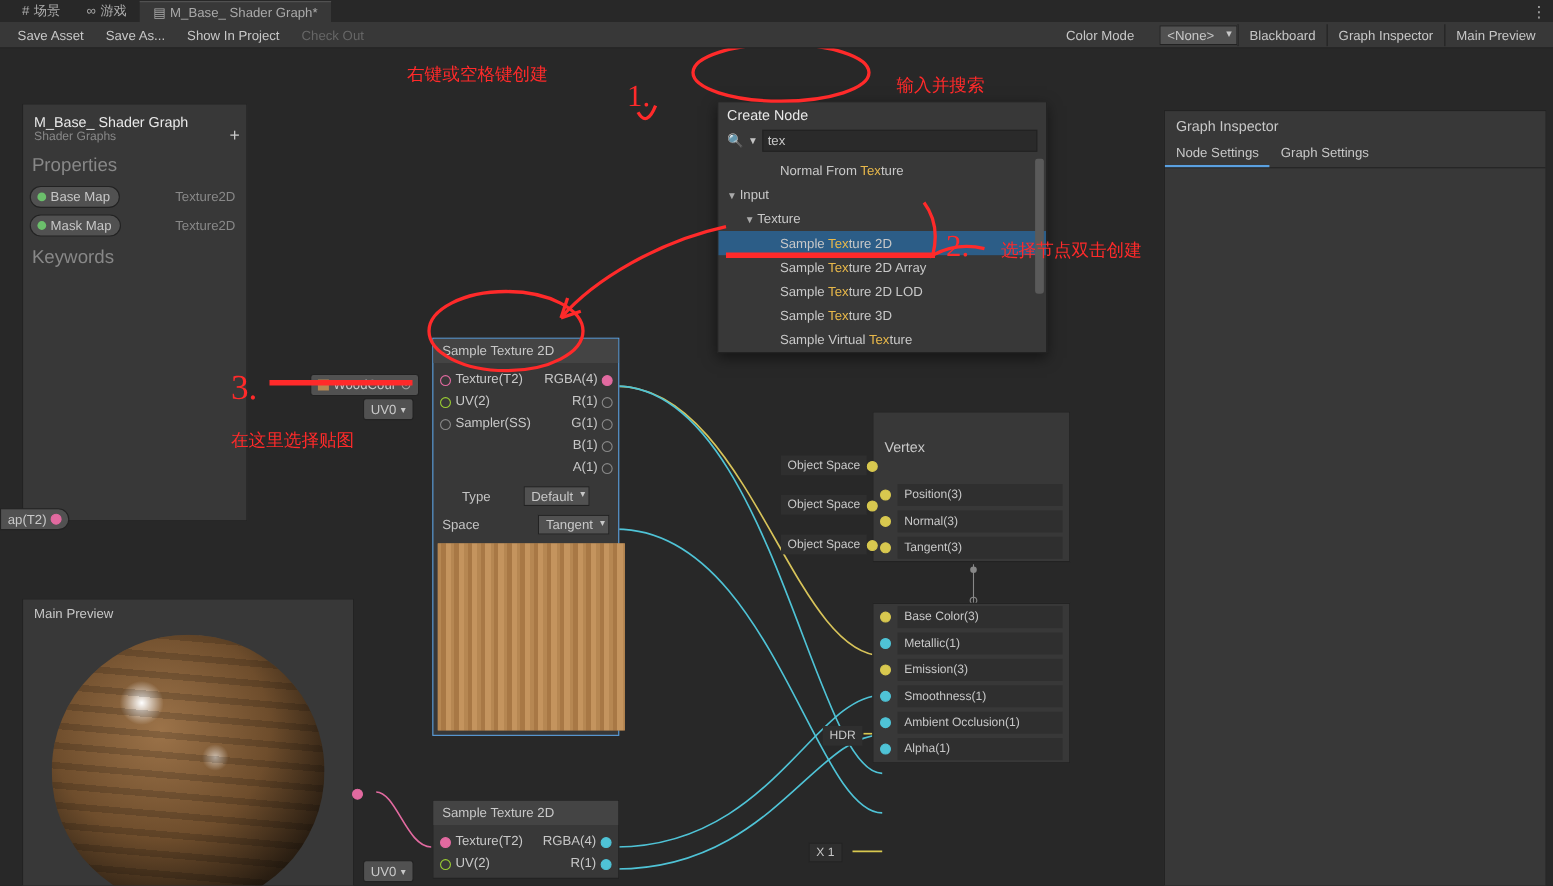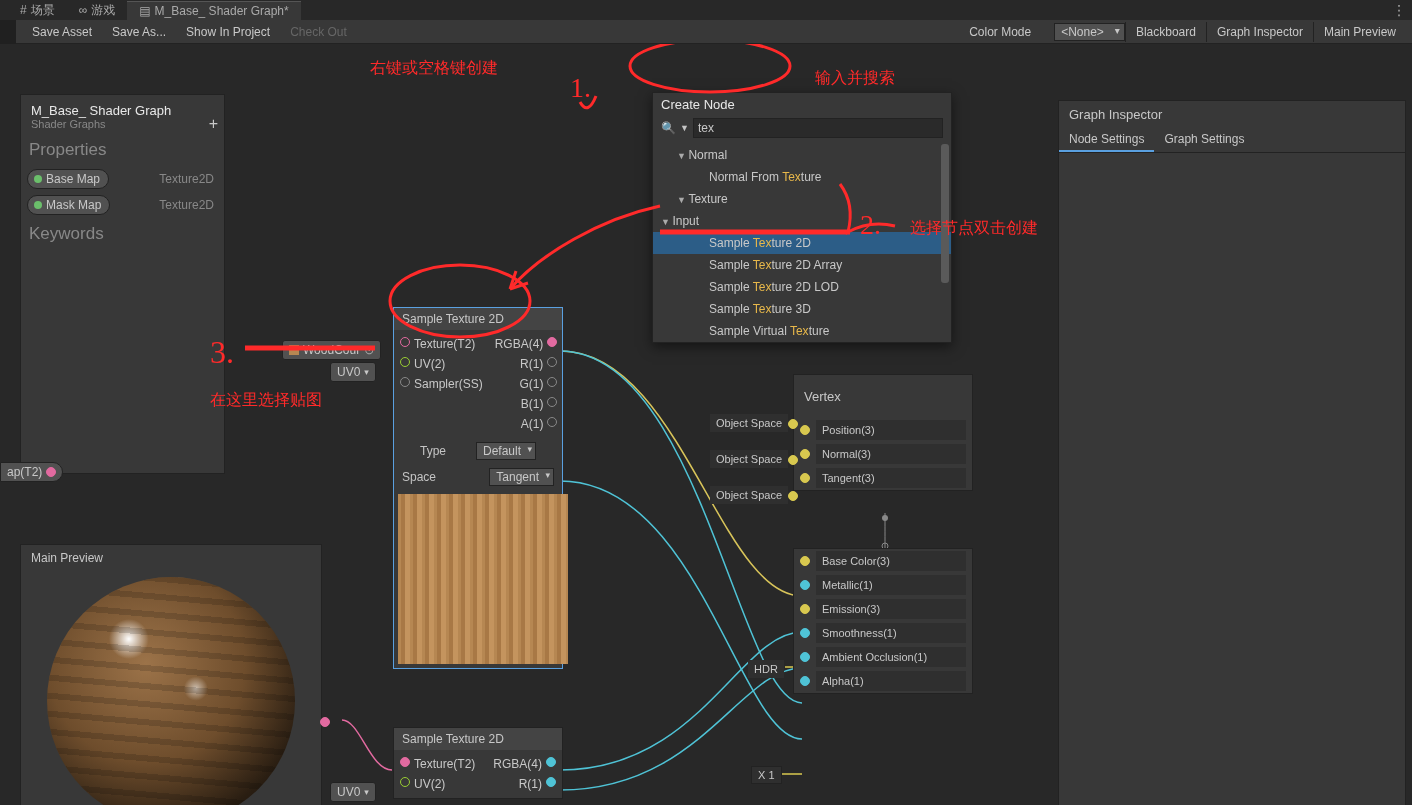"Save Asset" .toolbar { left: 16px -> 0 }
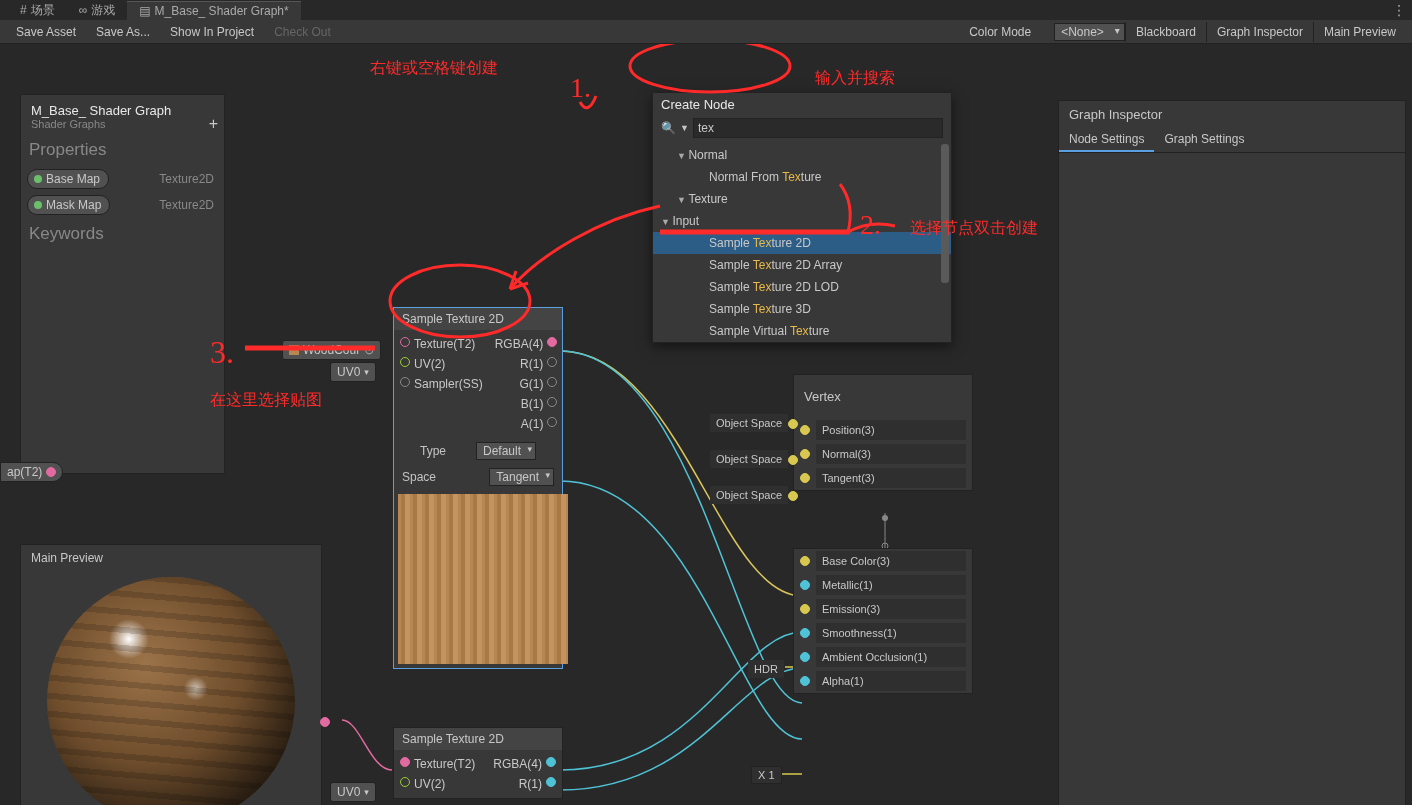"Normal" div.cp-cat { html: <div>Normal</div> -> none }
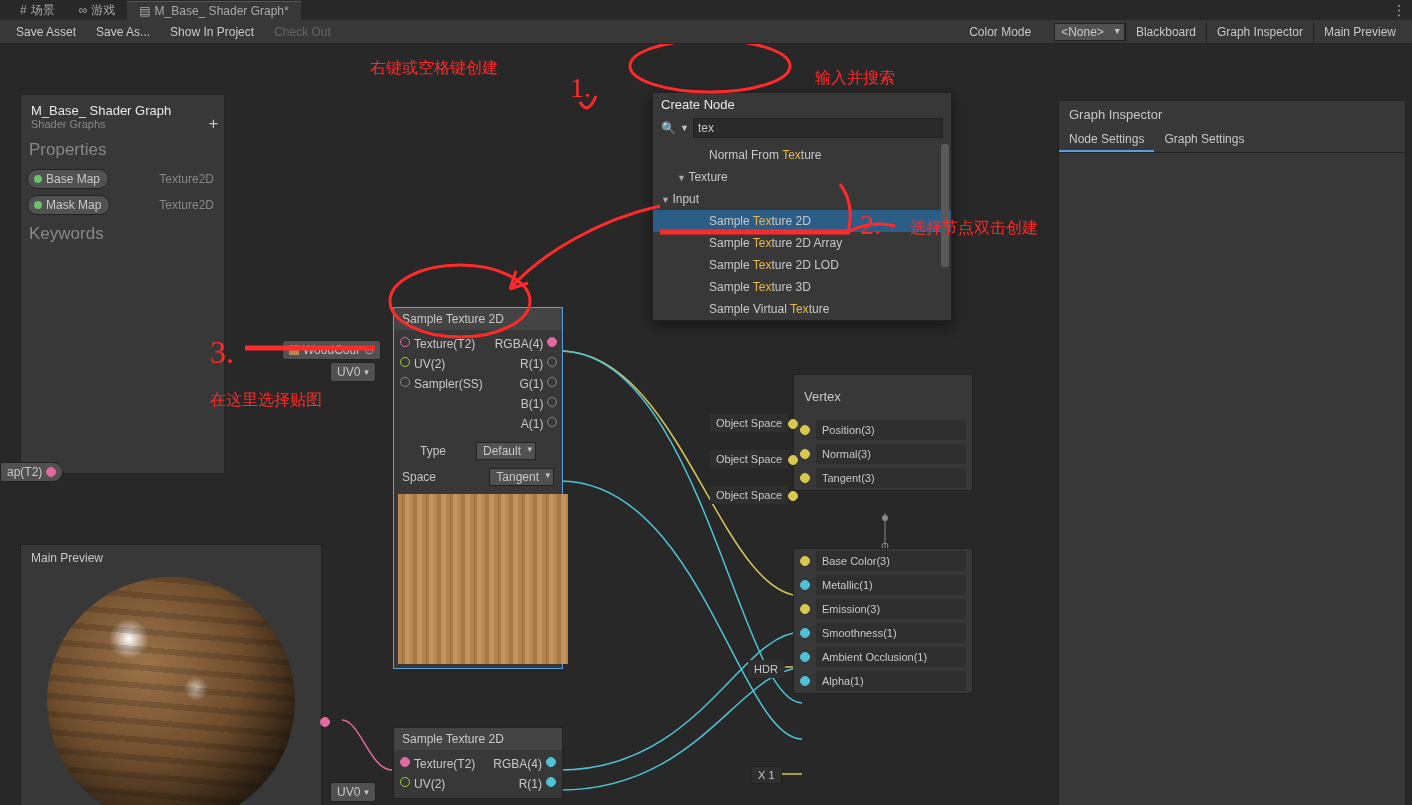"Texture" div.cp-cat { order: before "Input" -> after "Input" }
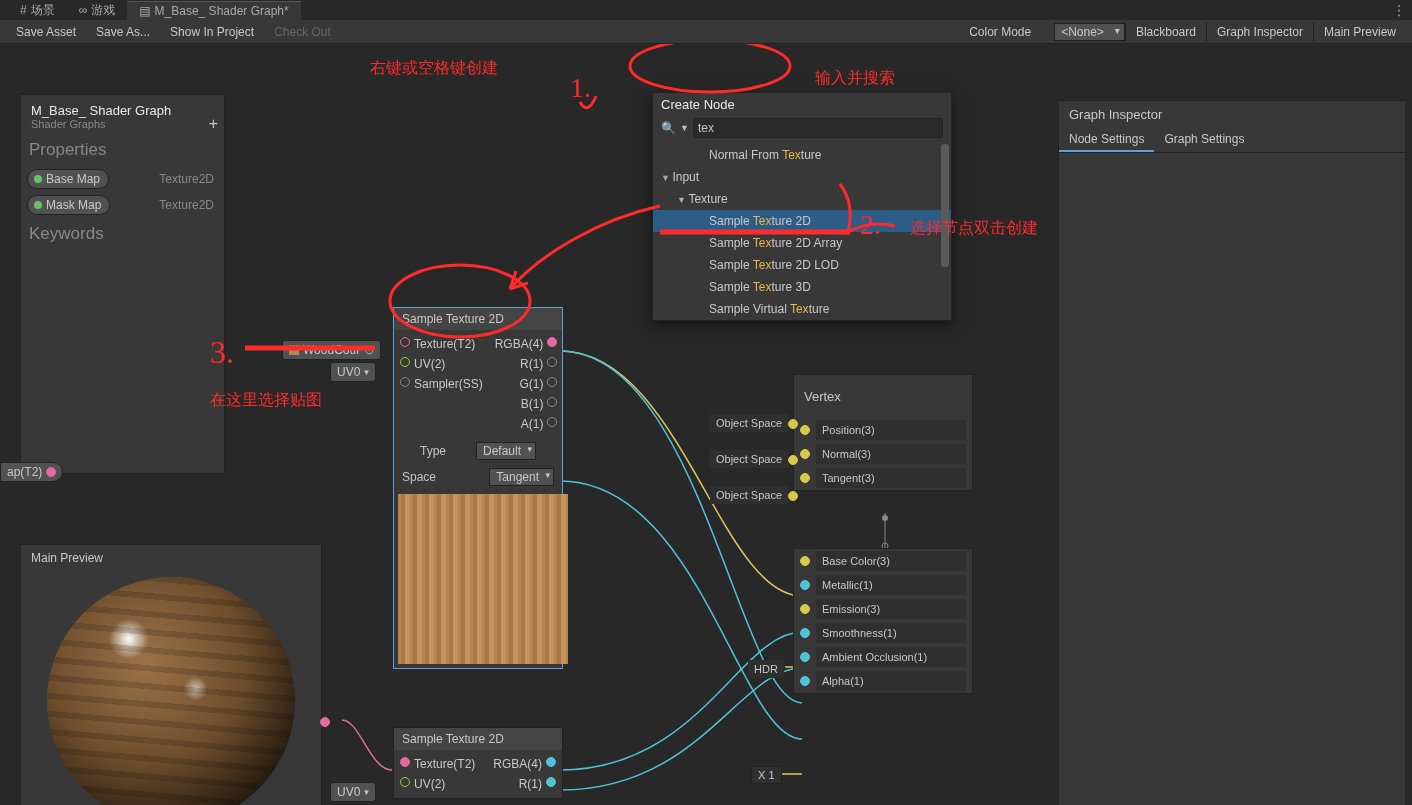"Texture(T2)" .port-row { align-items: flex-start -> flex-end }
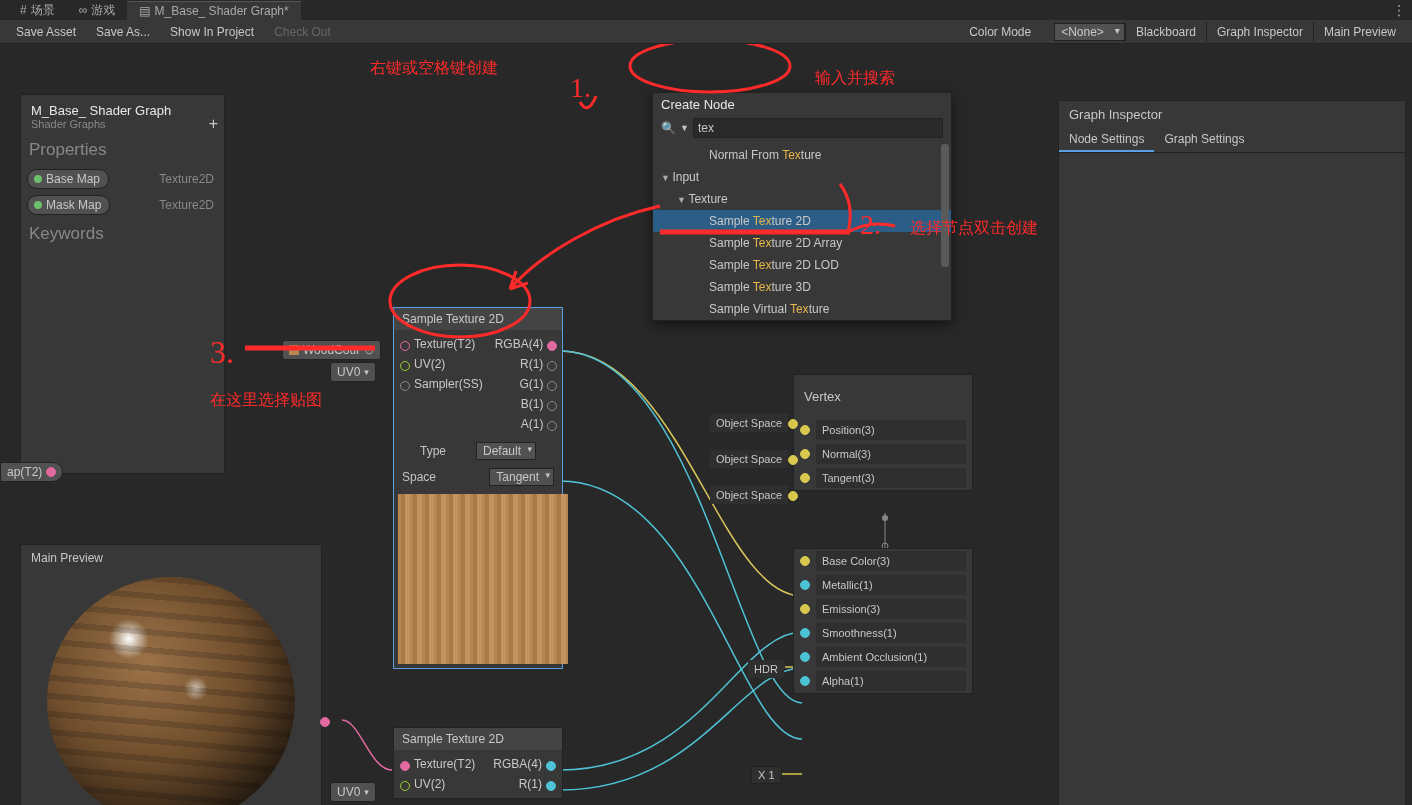"Vertex" .stack-title { padding: 14px 10px -> 24px 10px }
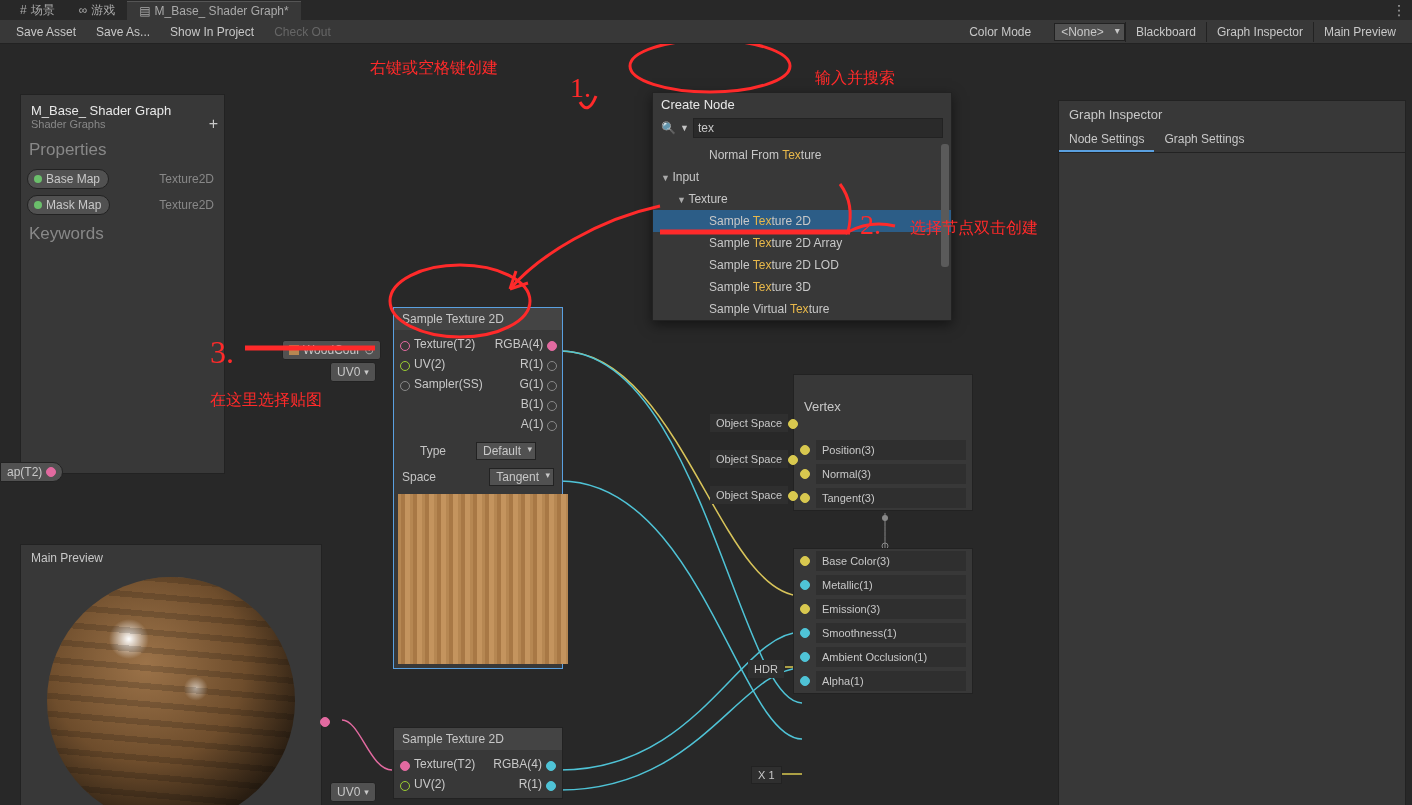"X 1" .mini-num { margin-left: 16px -> none }
